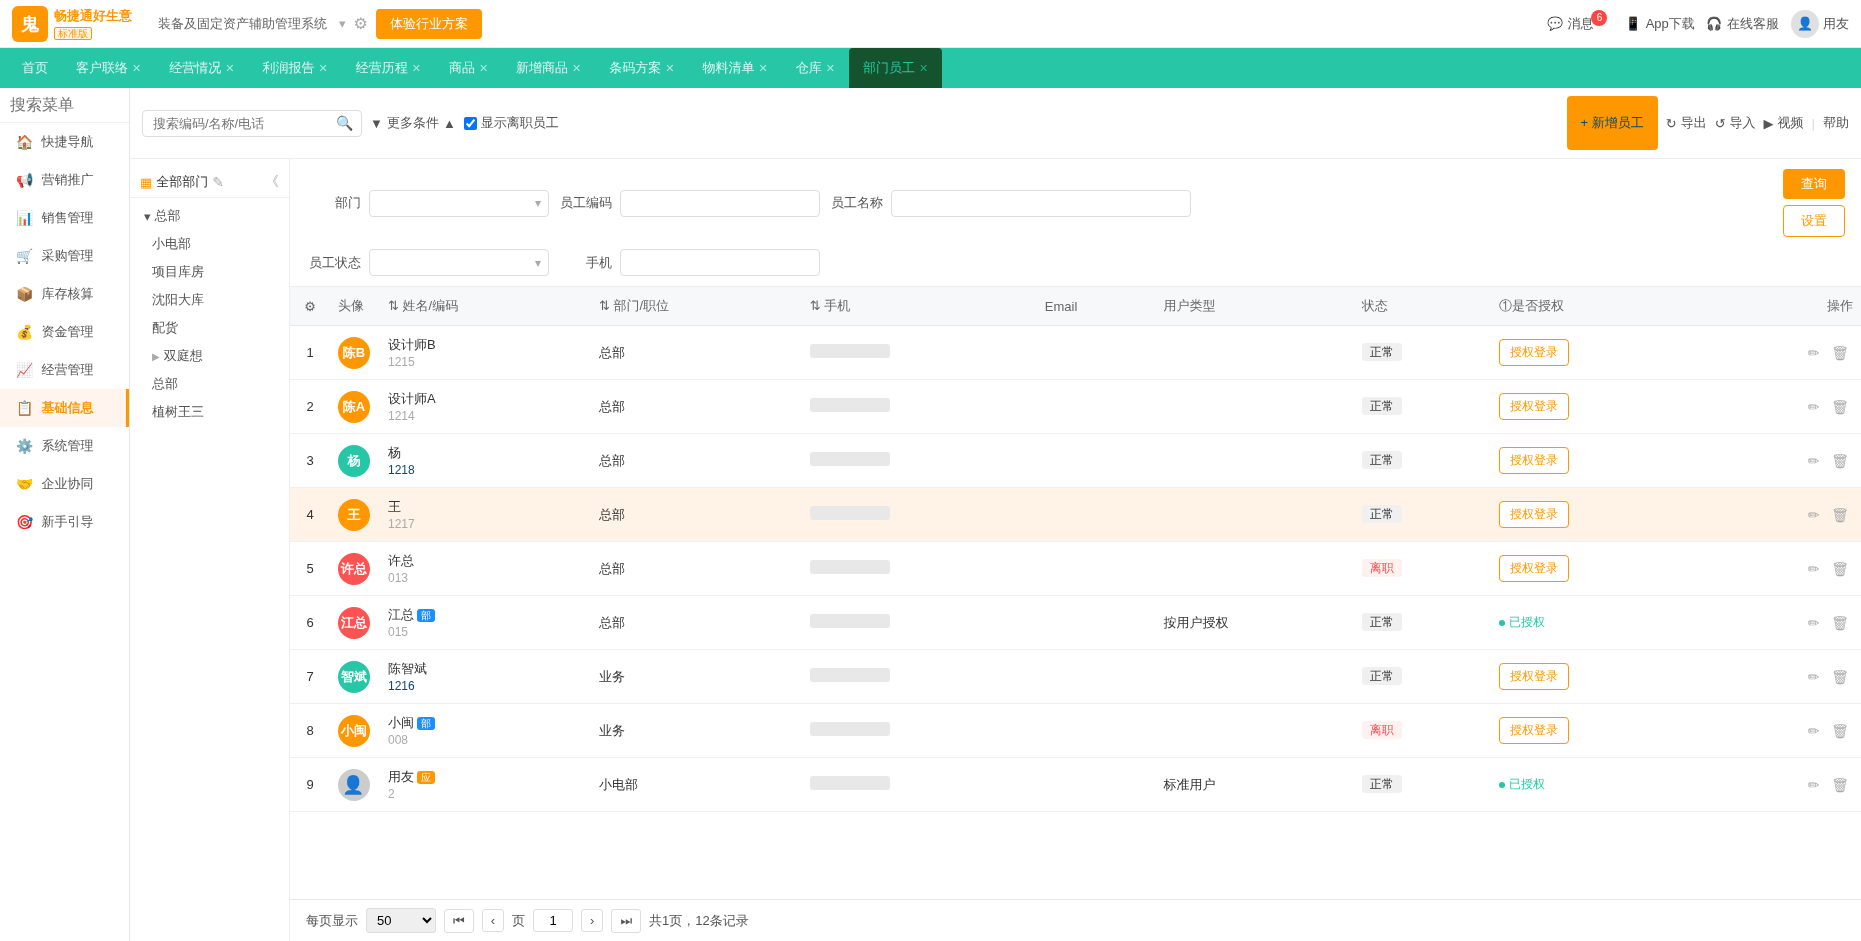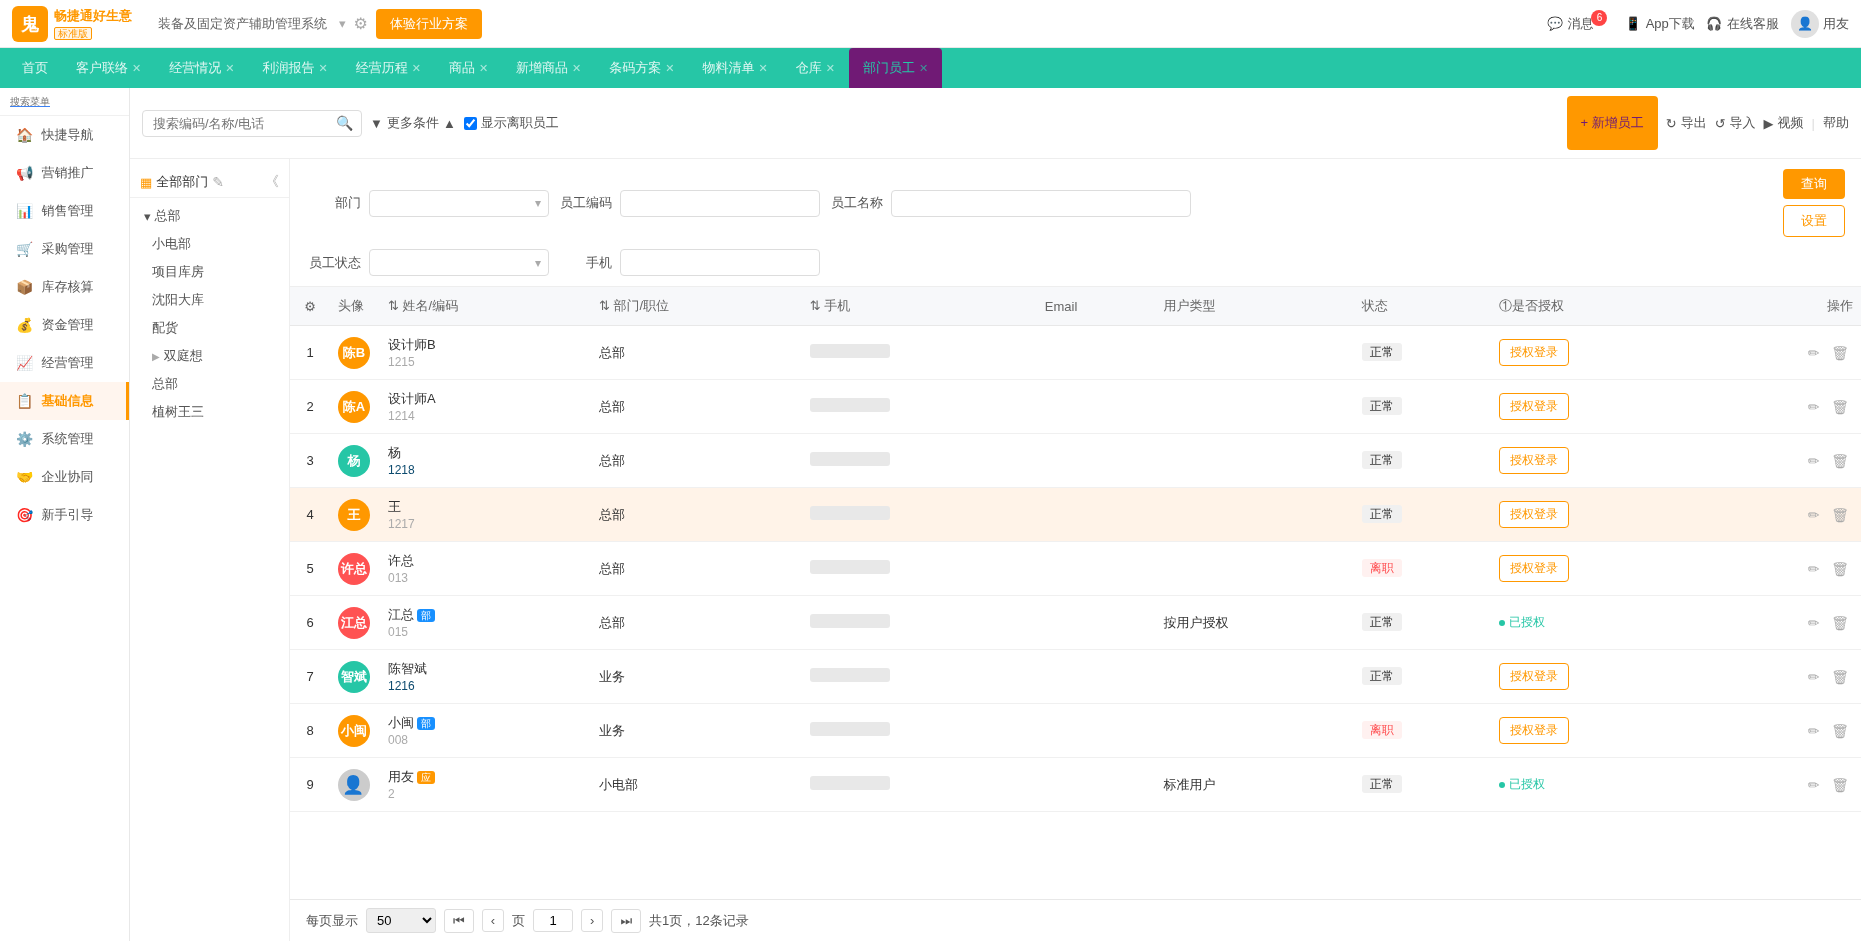"部门员工" .nav-tab.active { background: #701a75 -> #14532d }
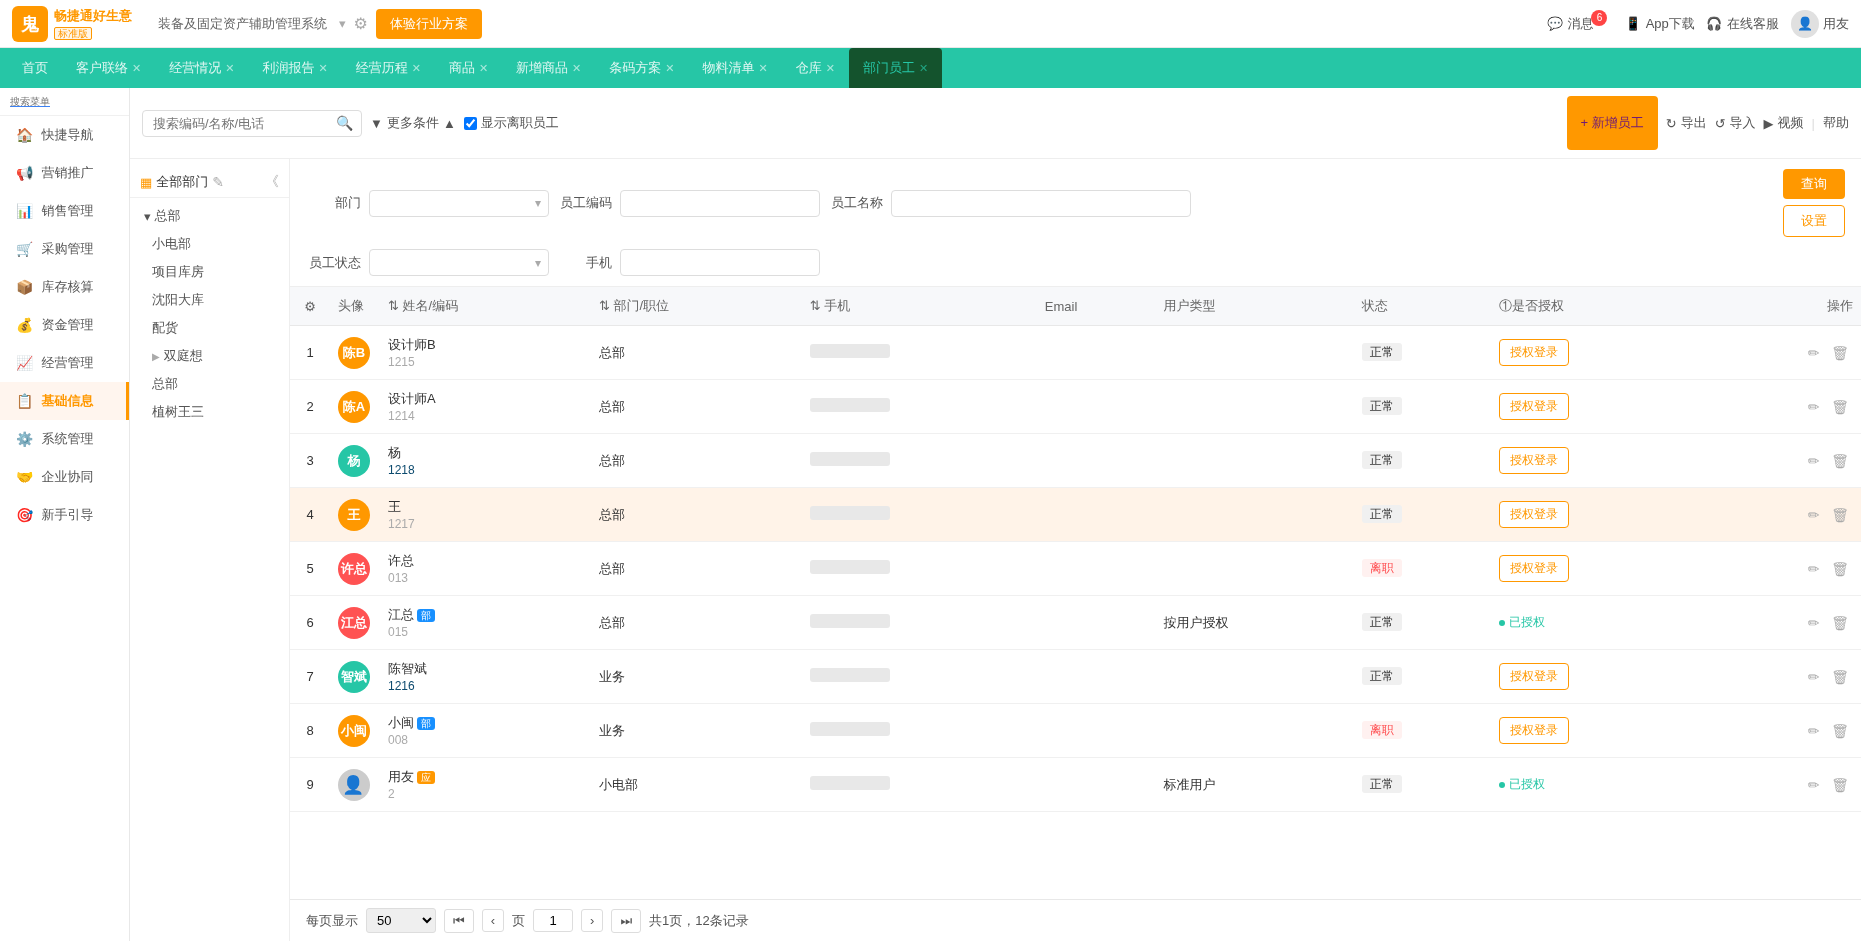"搜索菜单" .search-bar-side input { color: #3b82f6 -> #be185d; font-size: 10px -> 16px; text-decoration: underline -> none }
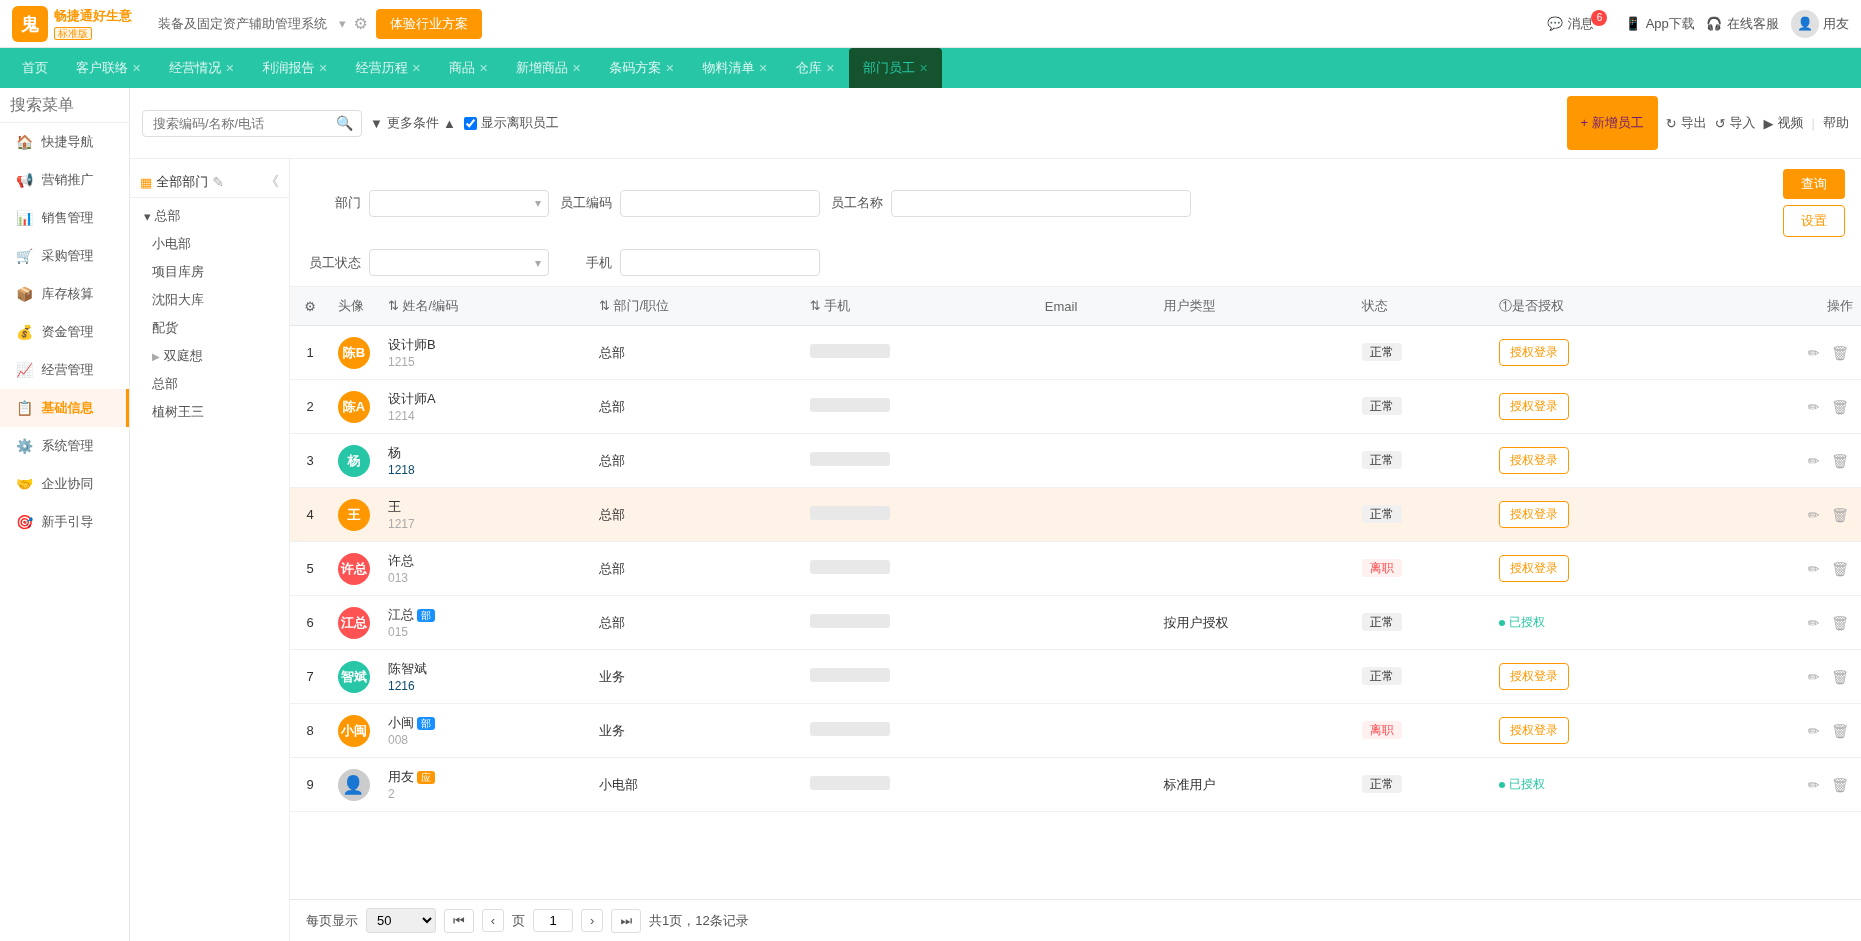"+ 新增员工" .add-btn { color: #701a75 -> #0c4a6e }
